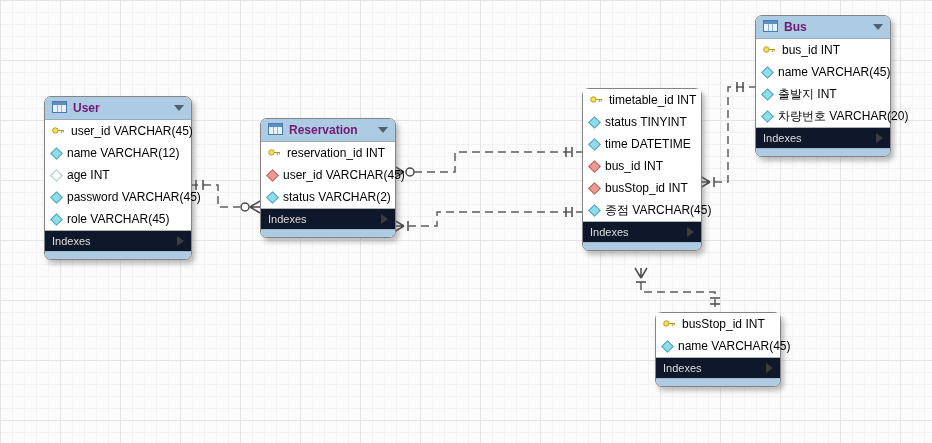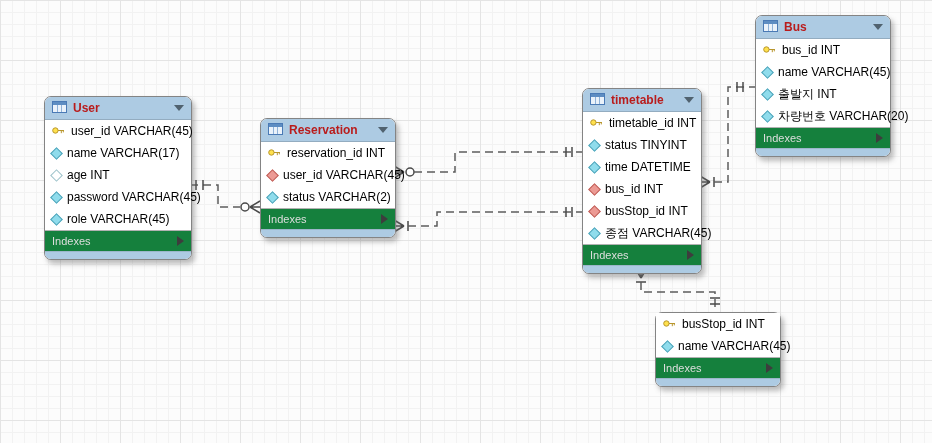"Bus" .ttitle { color: #b91c1c -> #701a75 }
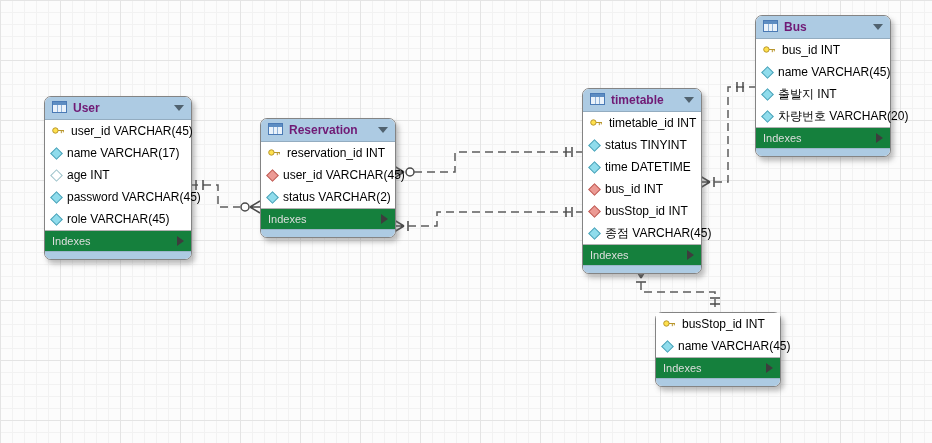"timetable" div.thead { html: <div> <span><svg> <rect></rect> <rect></rect> <line></line> <line></line> </svg></span> <span>timetable</span> <span></span> </div> -> none }
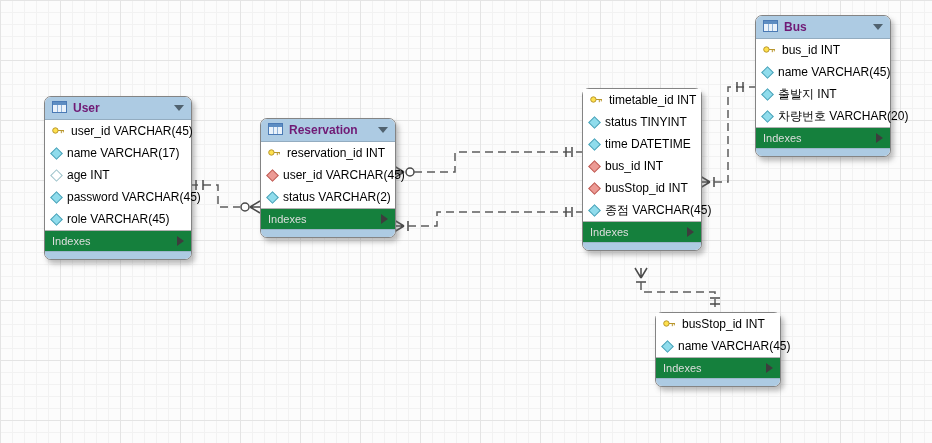"Indexes" .tfoot { background: #15803d -> #0f172a }
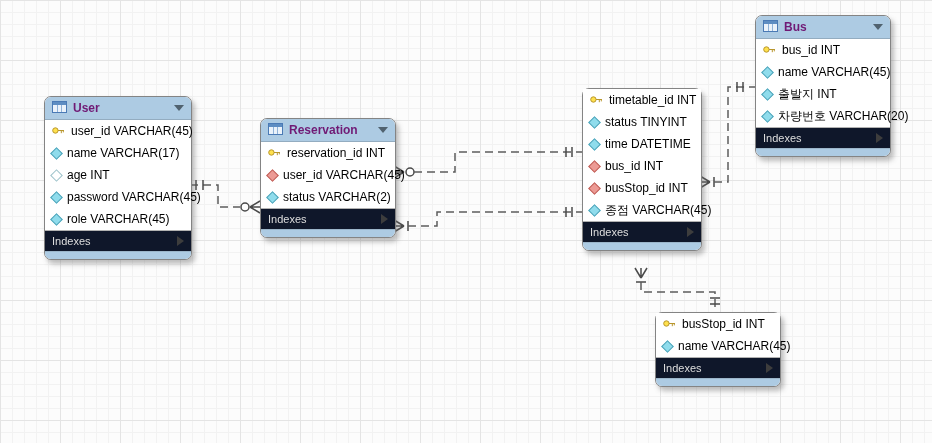"name VARCHAR(17)" span.clabel { text: 17 -> 12 }
